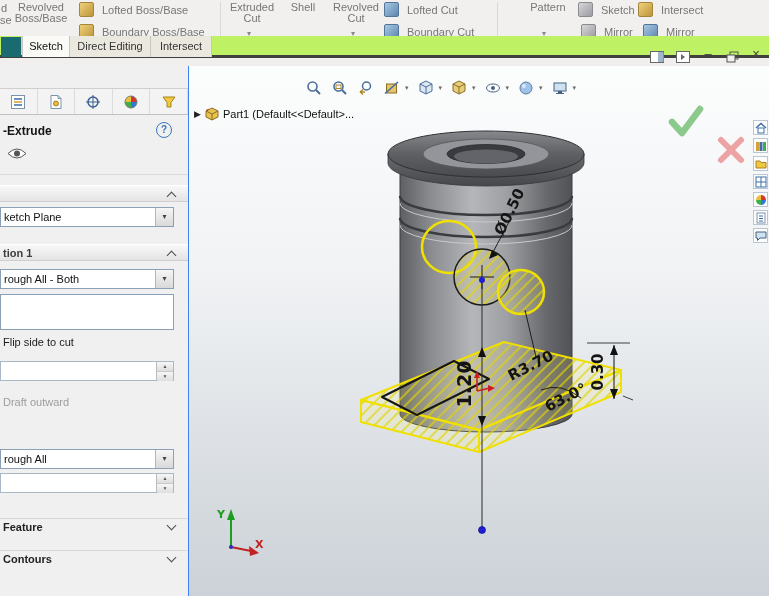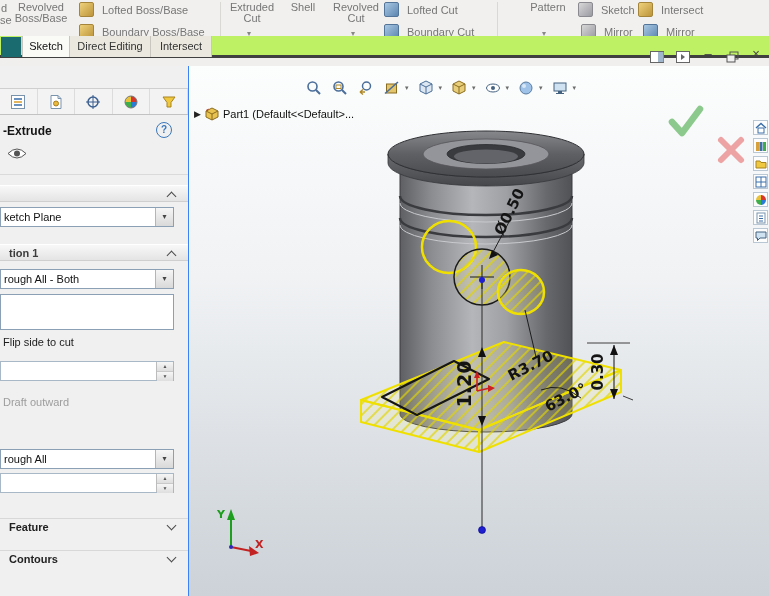"tion 1" .ghead { padding-left: 9px -> 3px }
